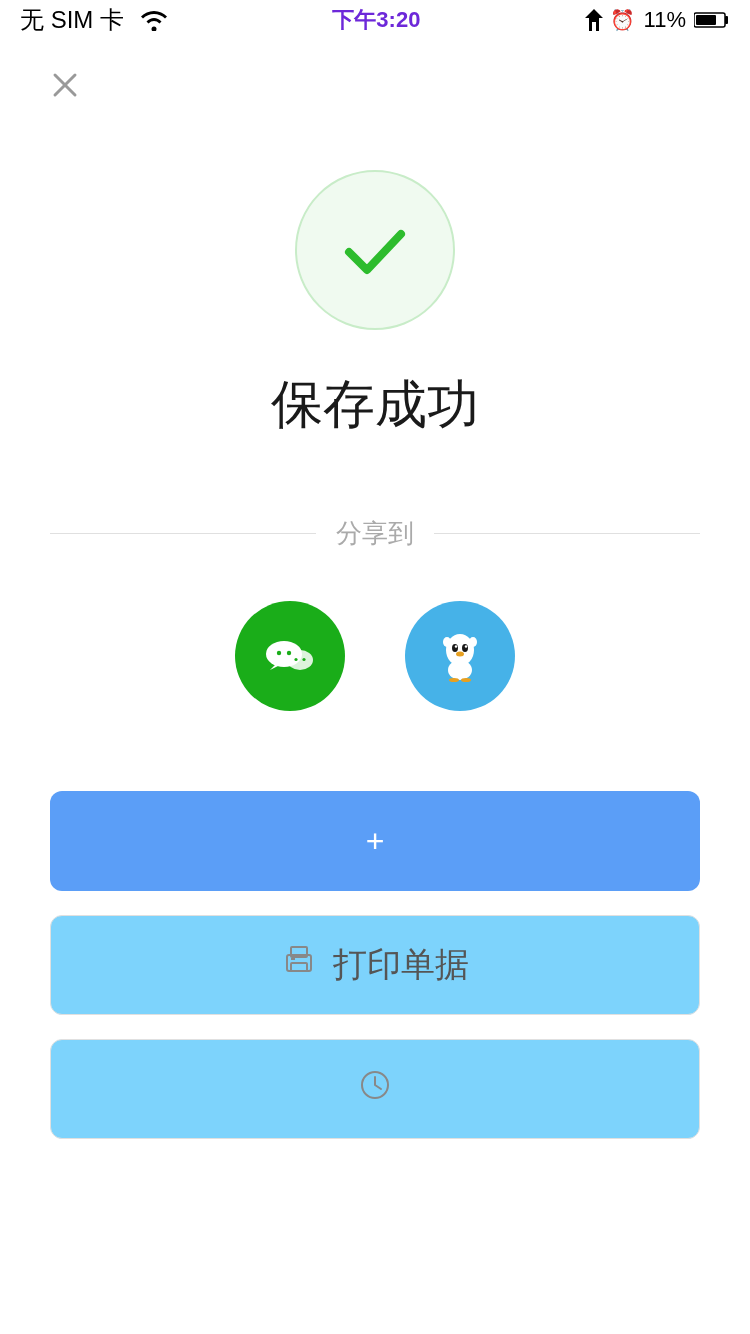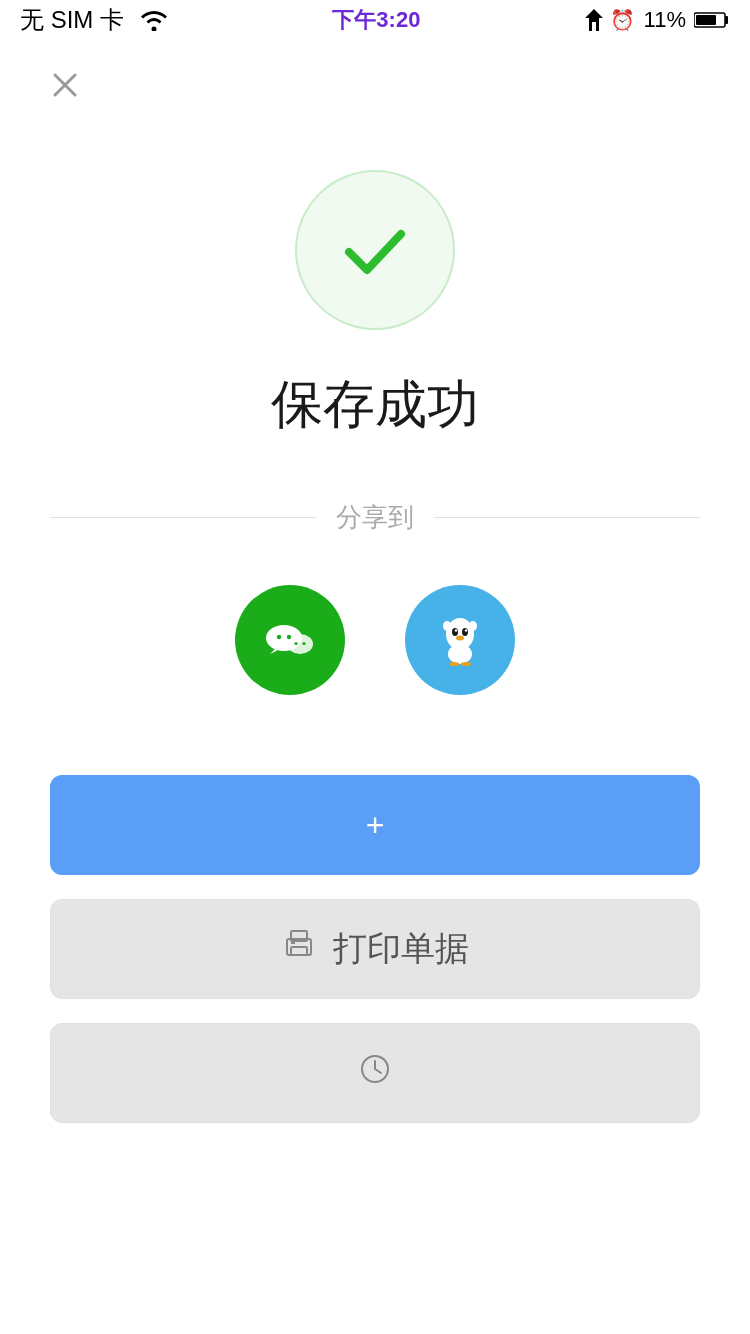"保存成功" .success-title { margin-bottom: 60px -> 76px }
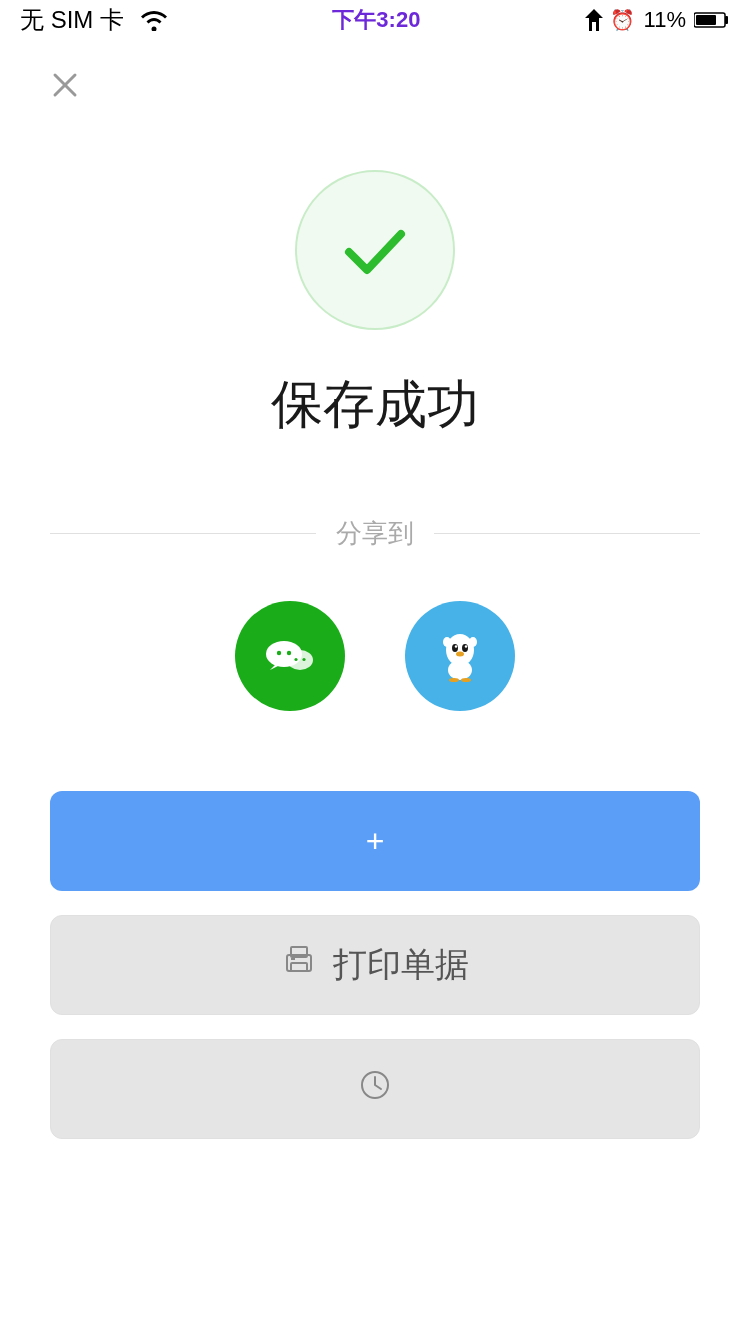"打印单据" .btn-secondary { background: #e5e5e5 -> #7dd3fc }
